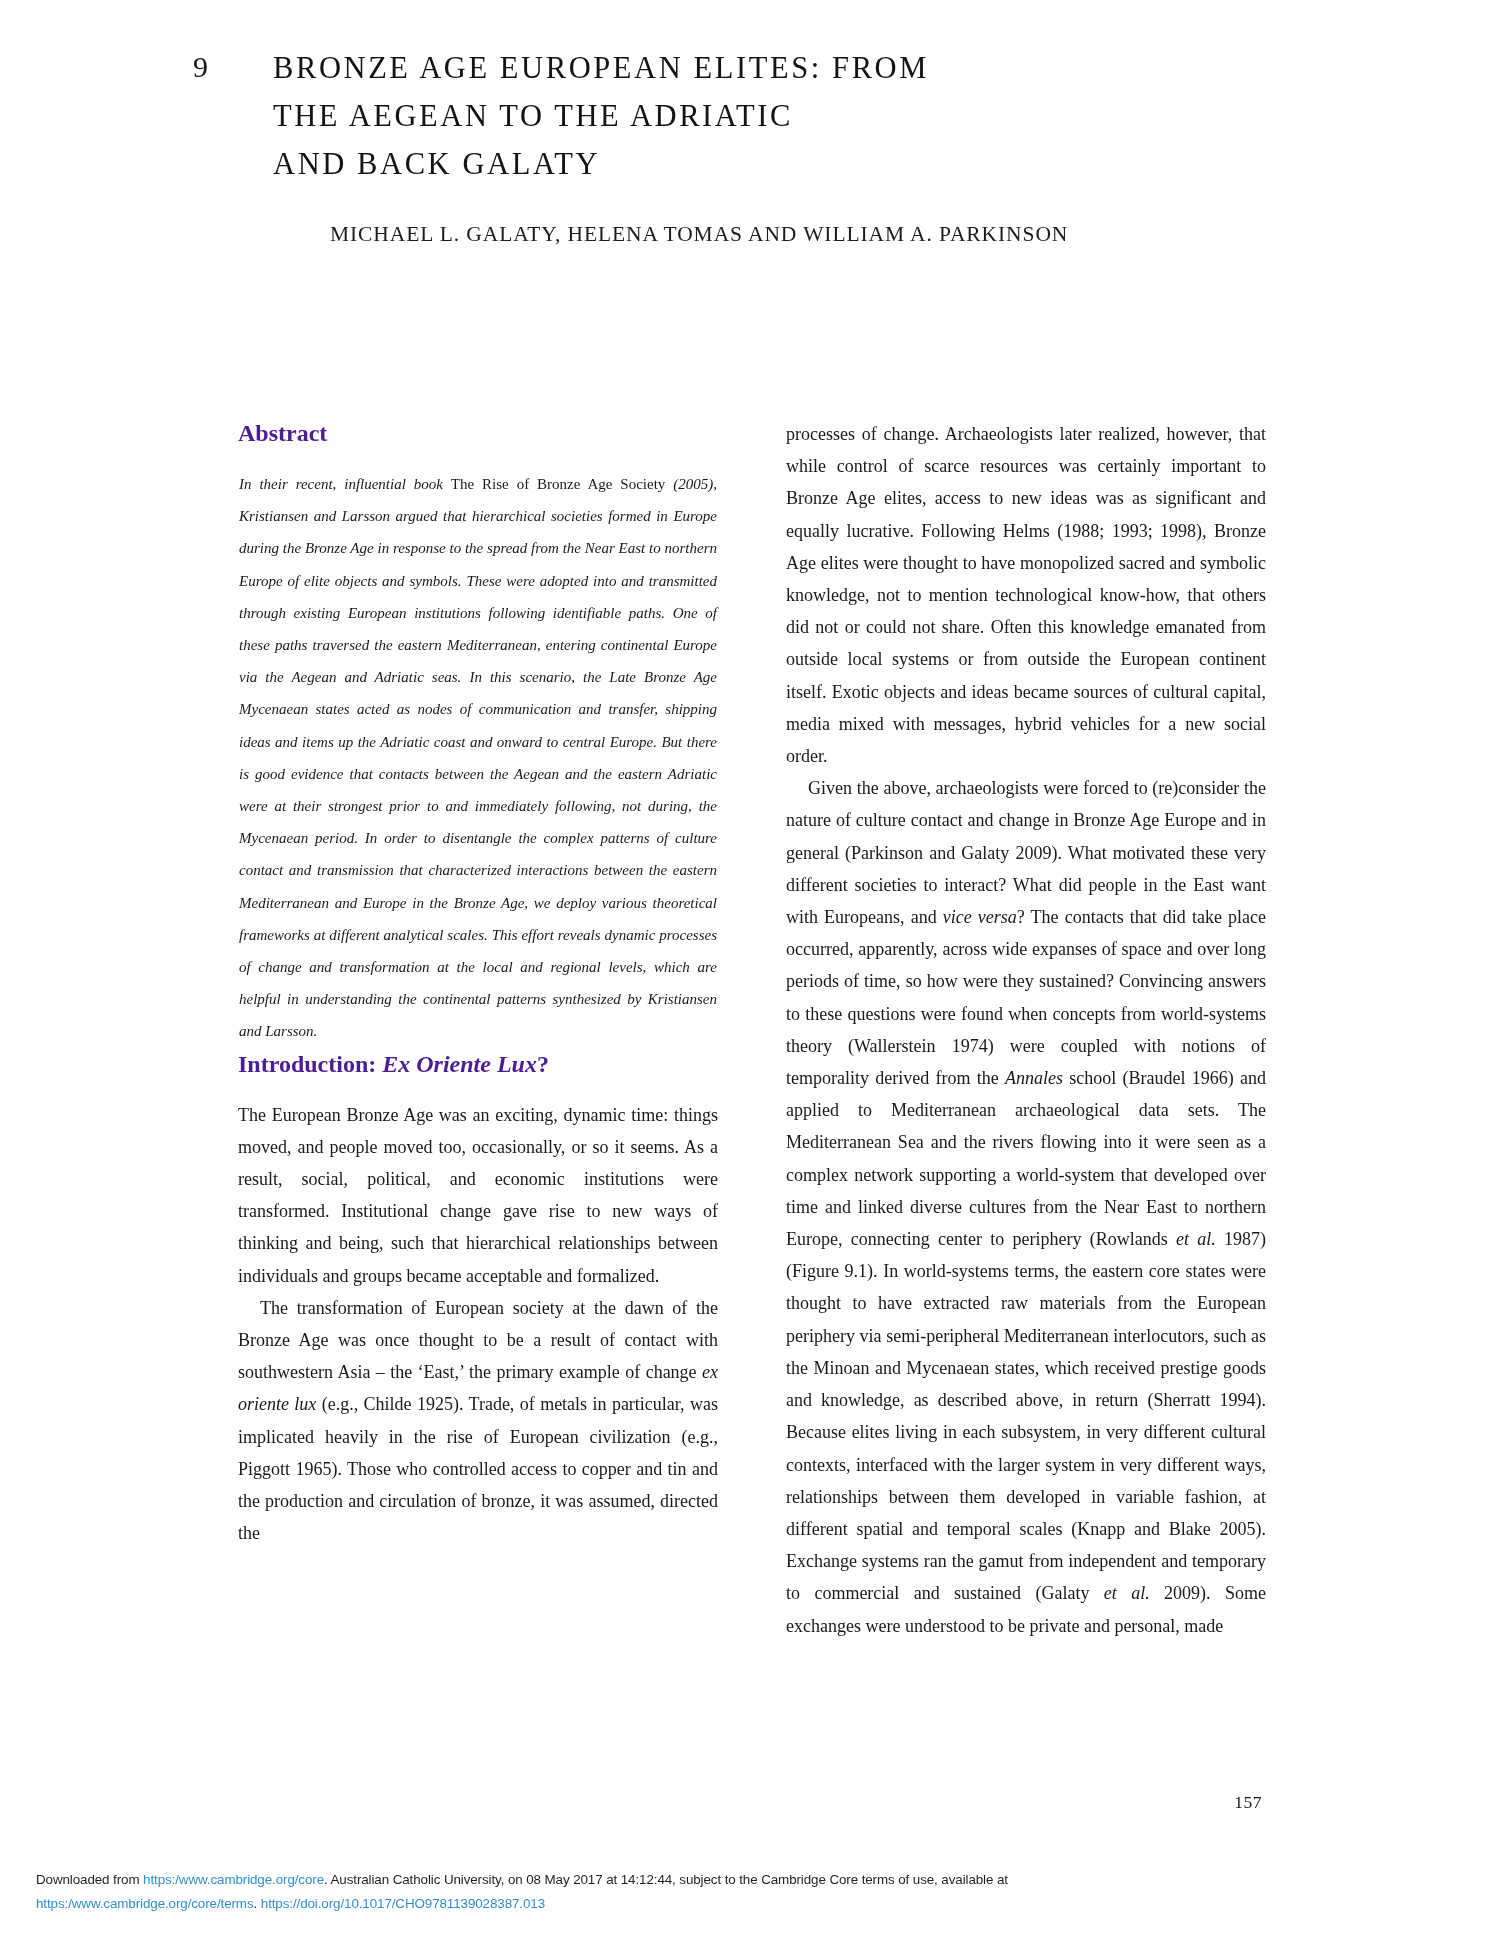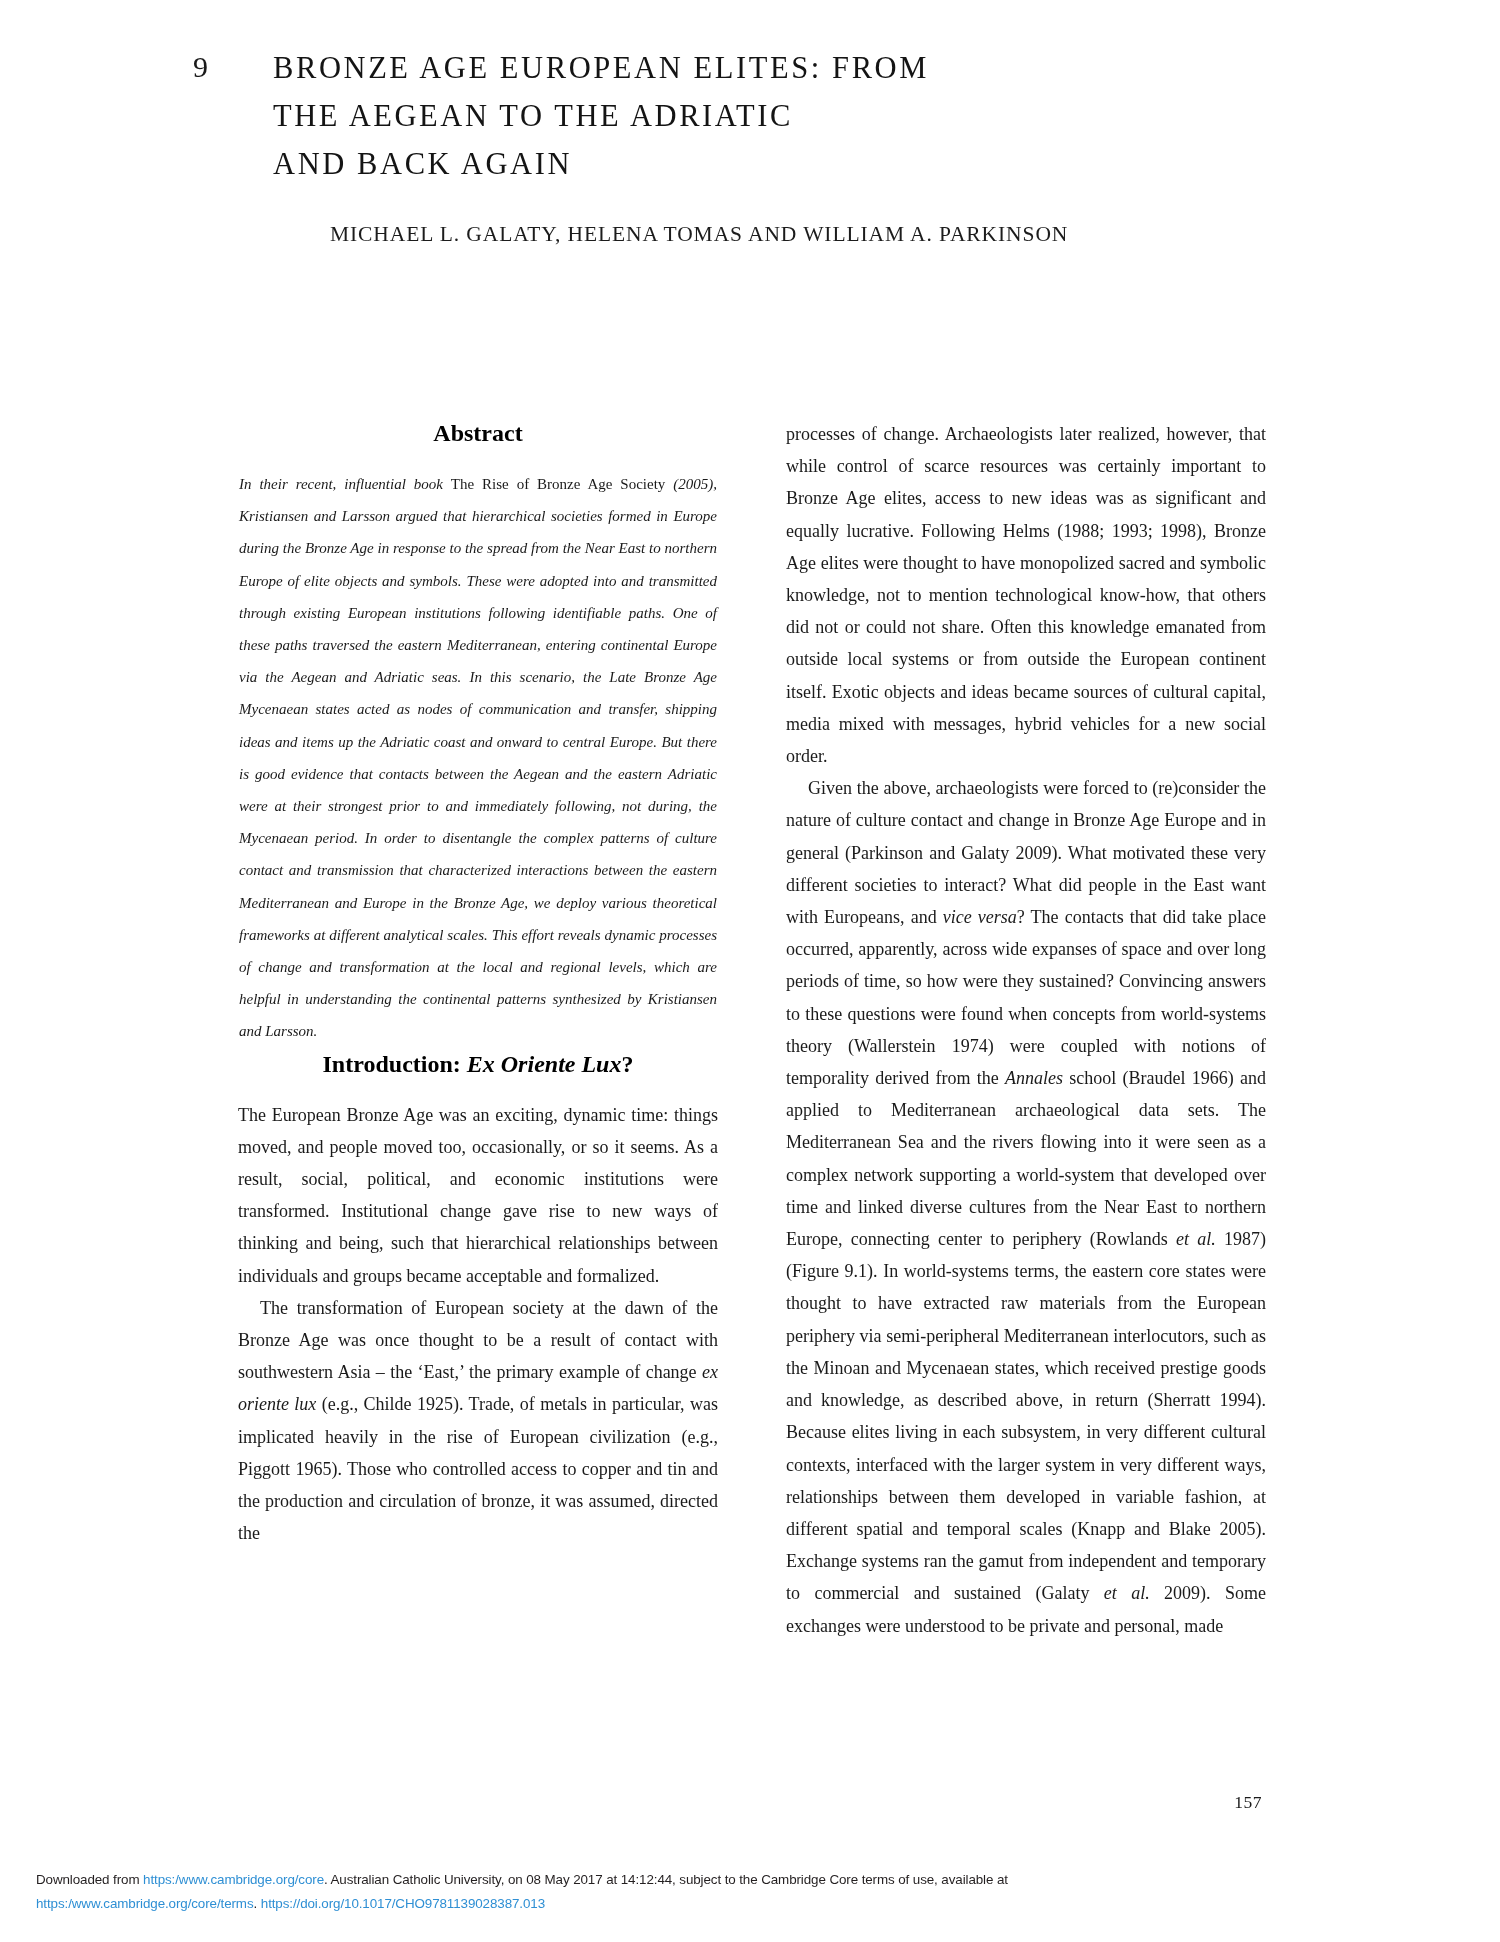"AND BACK AGAIN" span.tline { text: AGAIN -> GALATY }
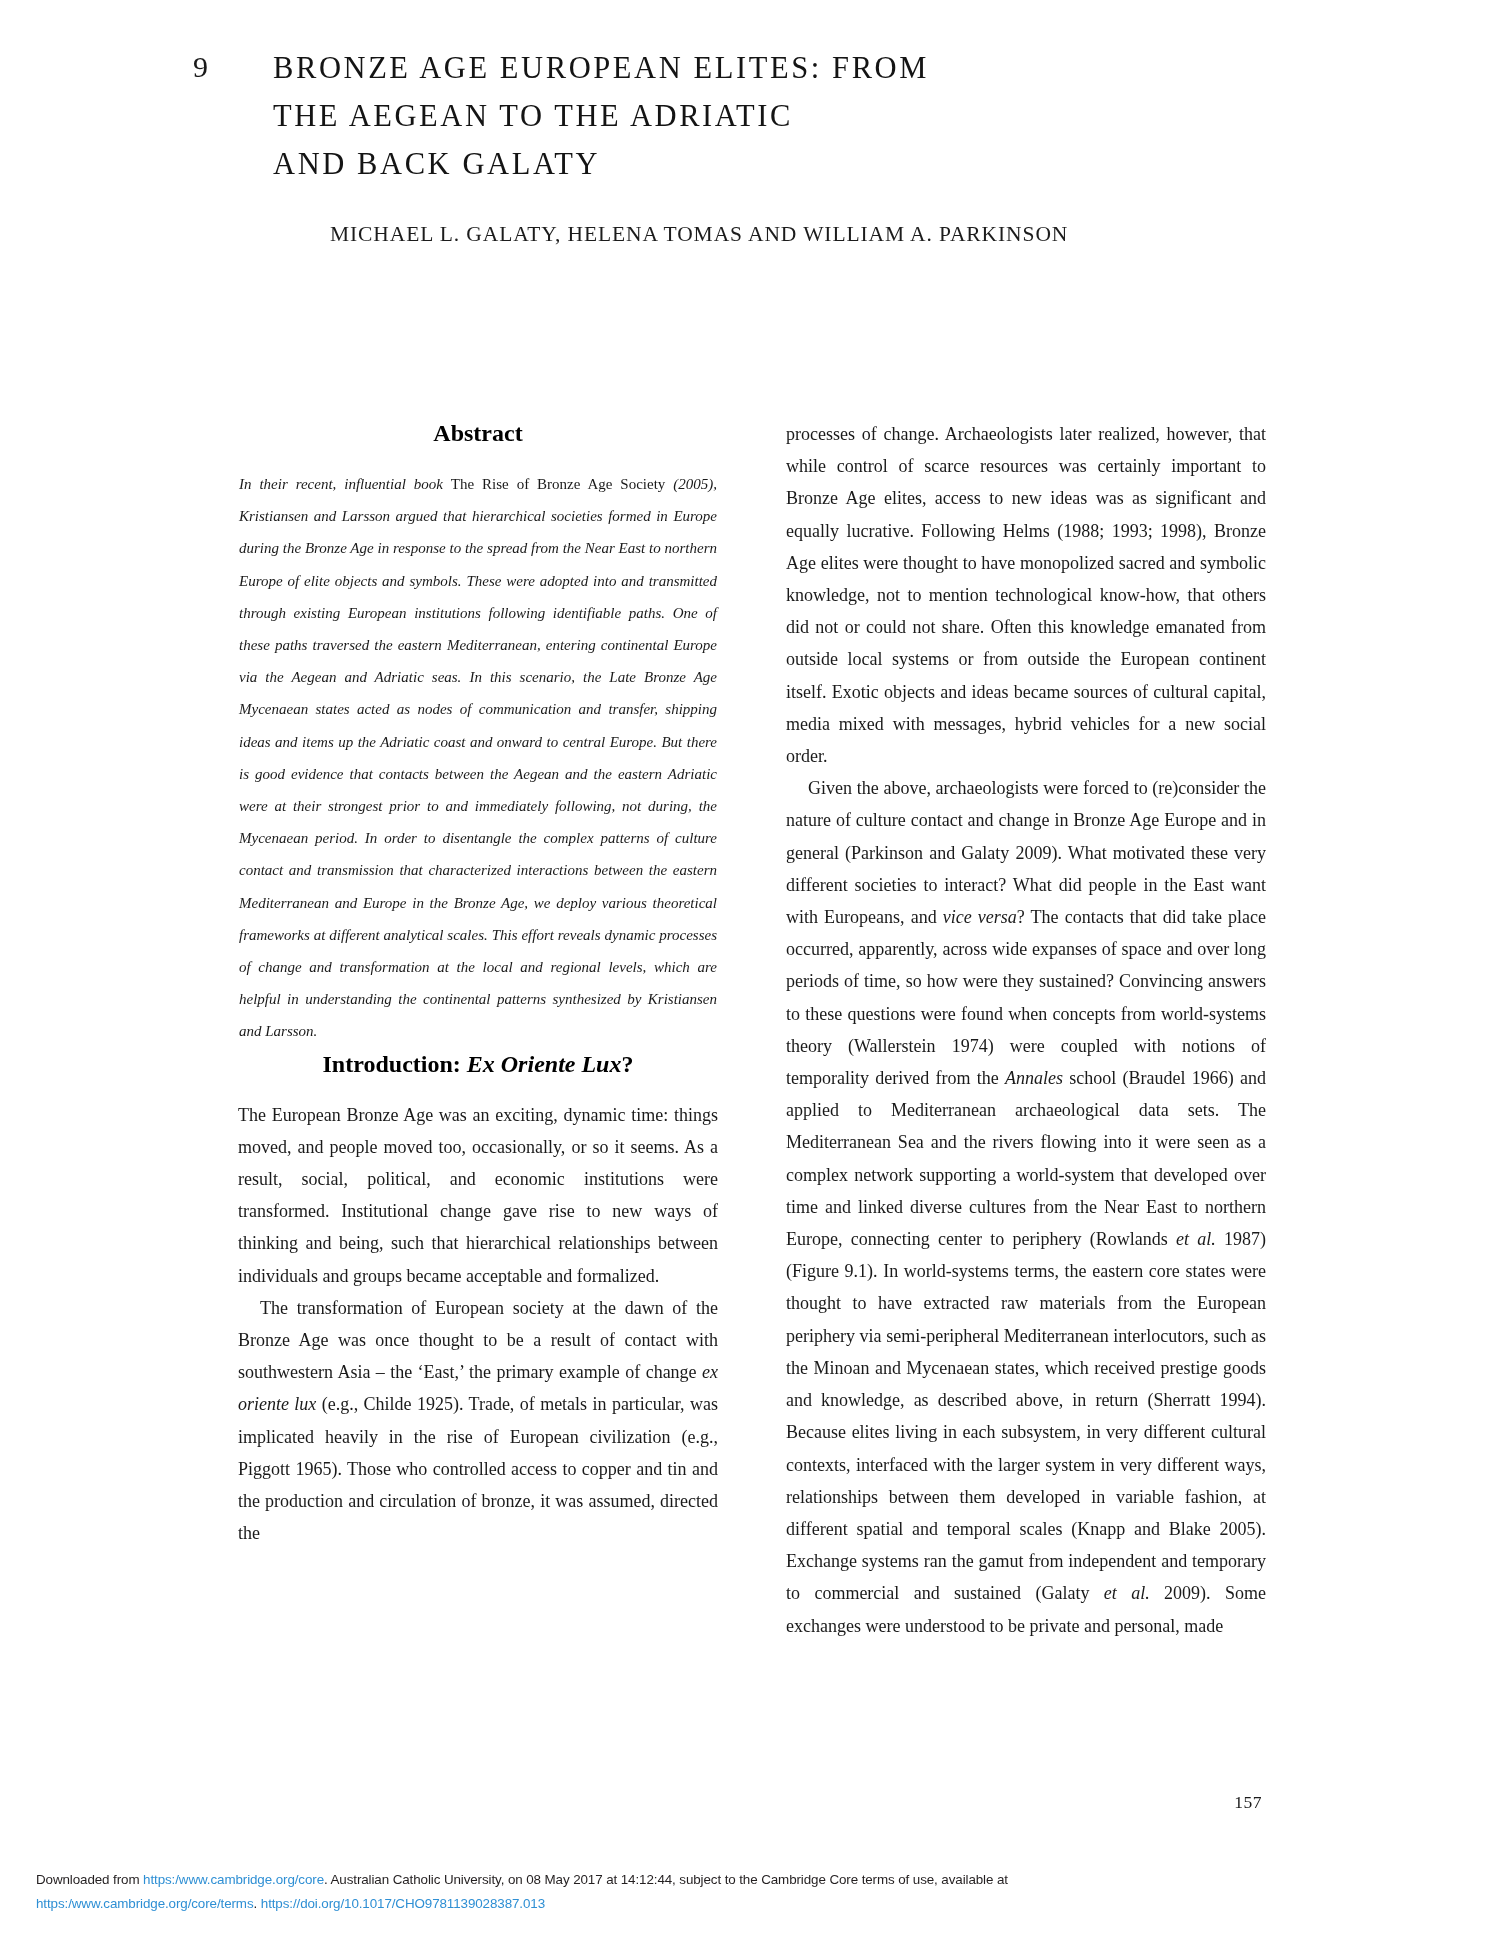"Abstract" h2.section-head { color: #000000 -> #4c1d95; text-align: center -> none }
